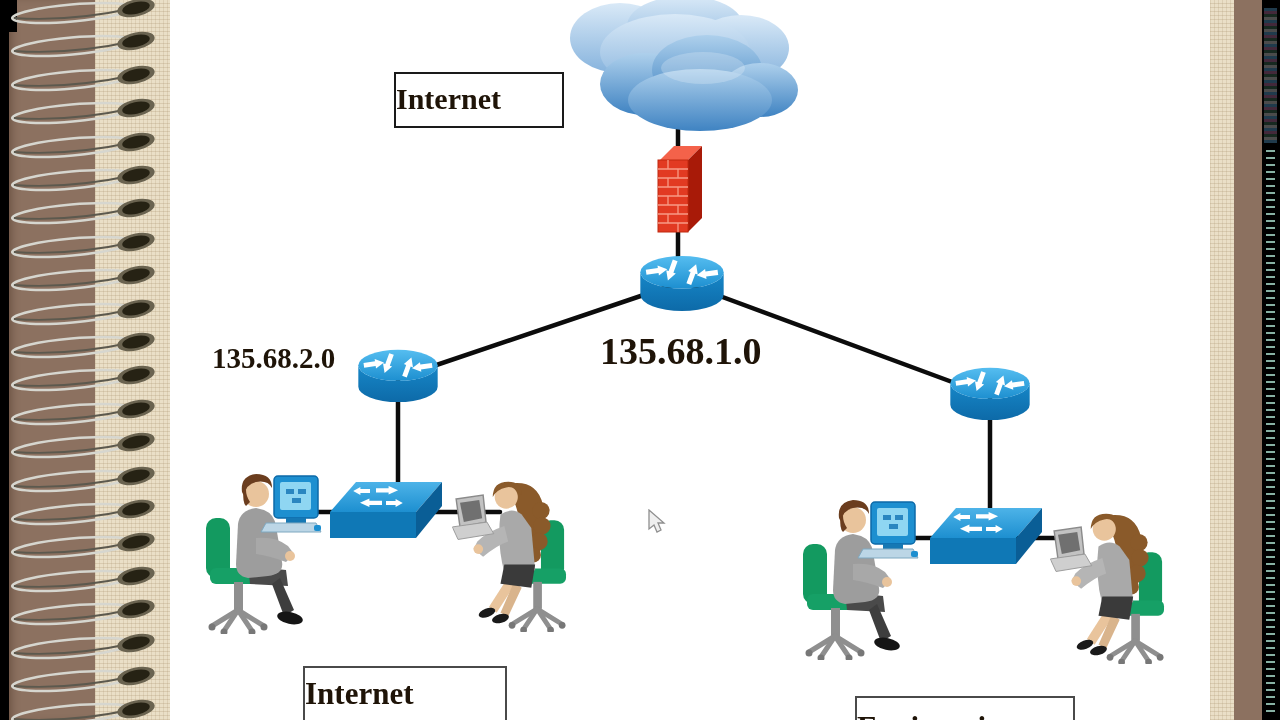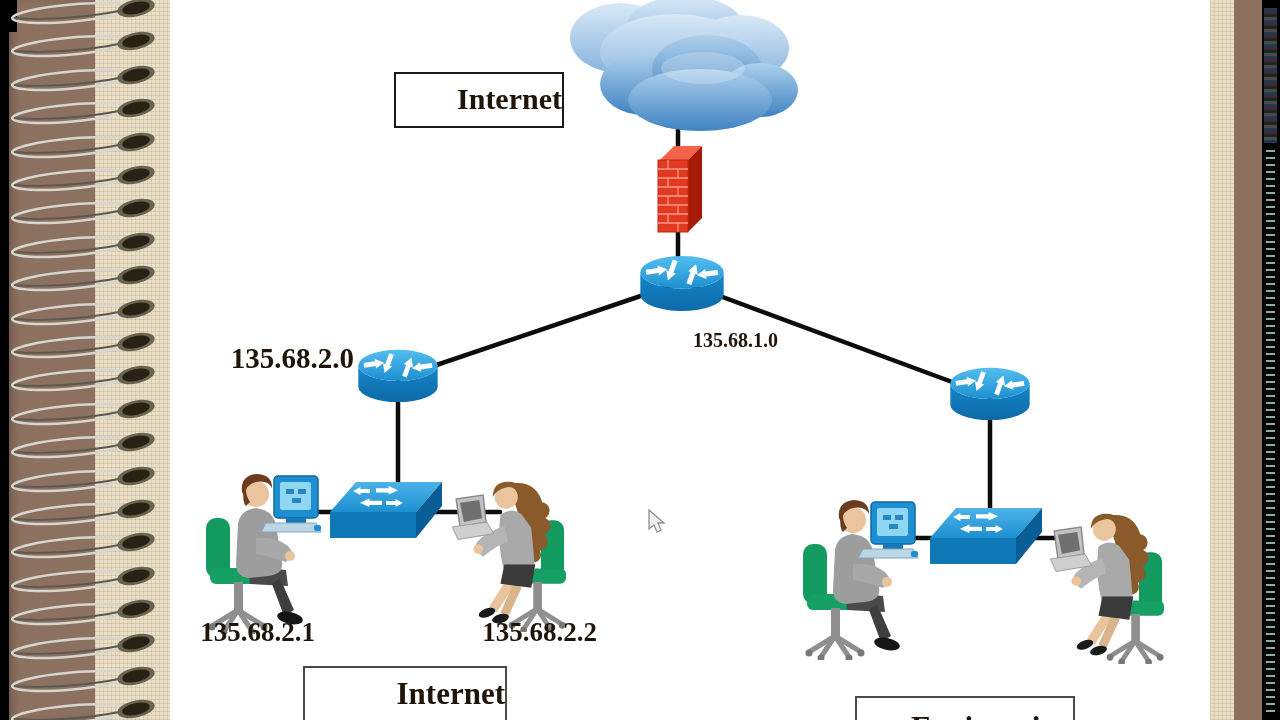"Internet" .dlabel { text-align: right -> left }
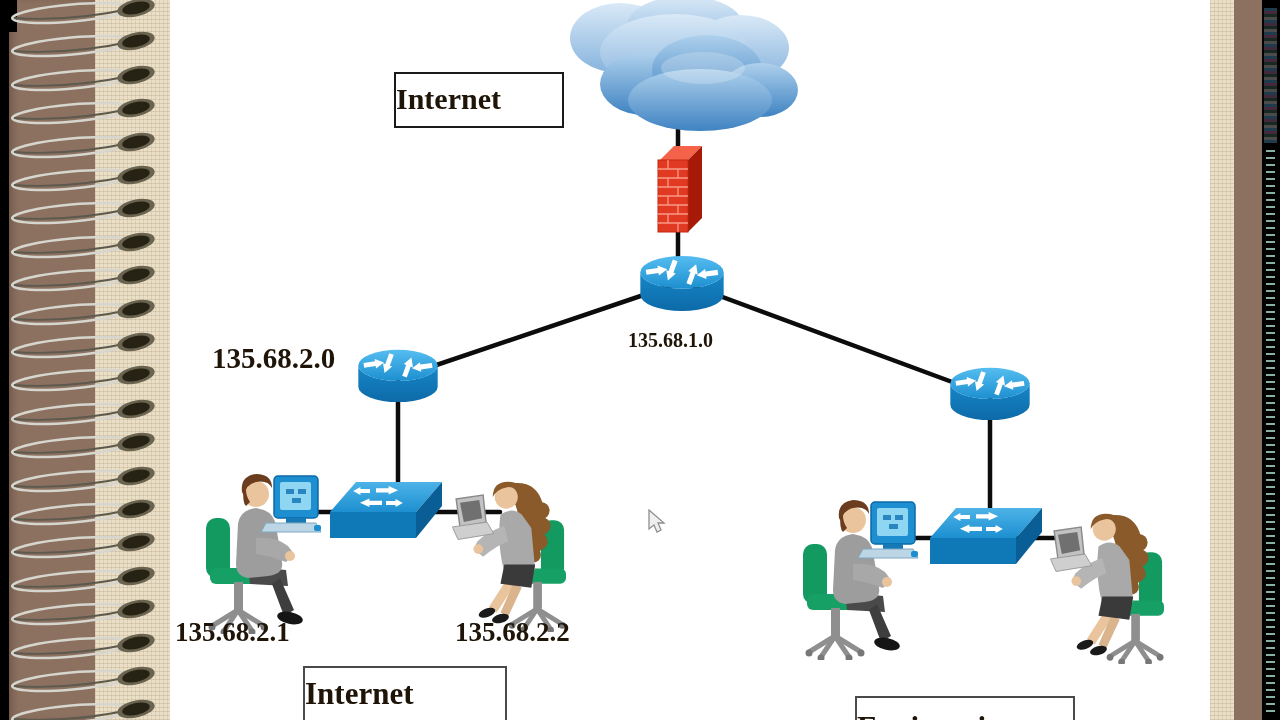"135.68.1.0" div.abs { font-size: 20px -> 38px; left: 628px -> 600px }
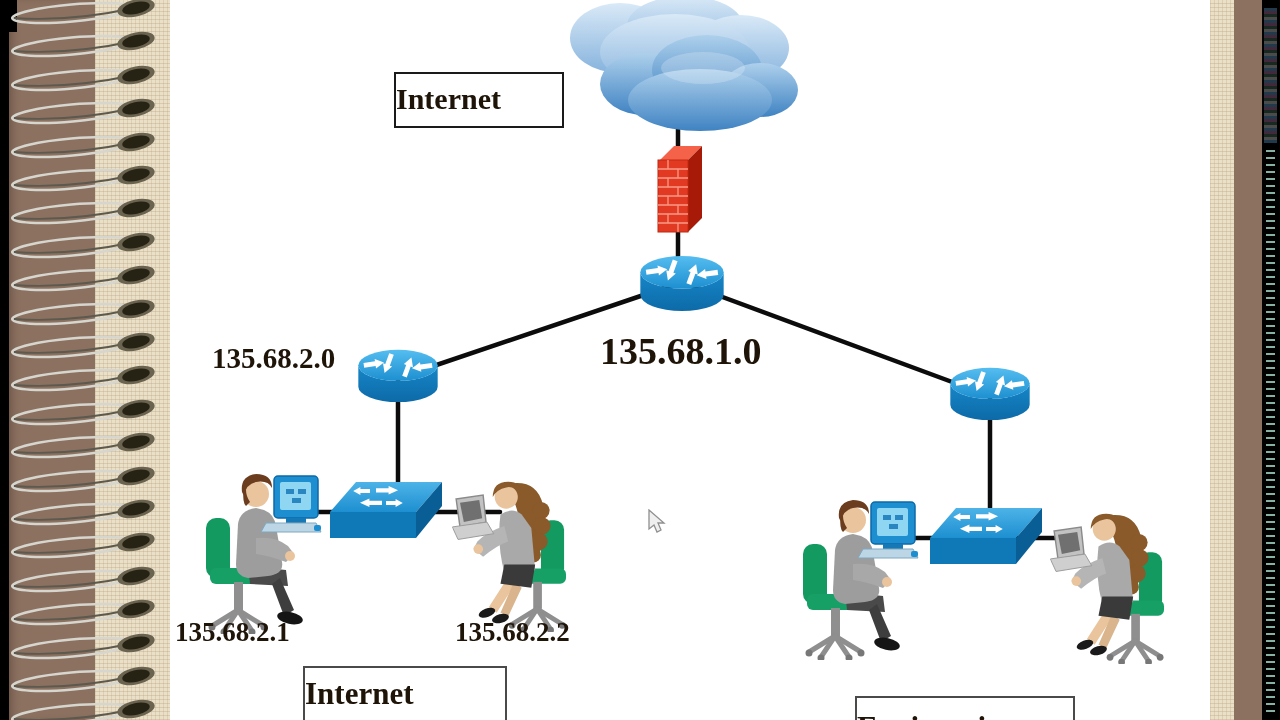"135.68.2.1" div.abs { html: <div>135.68.2.1</div> -> none }
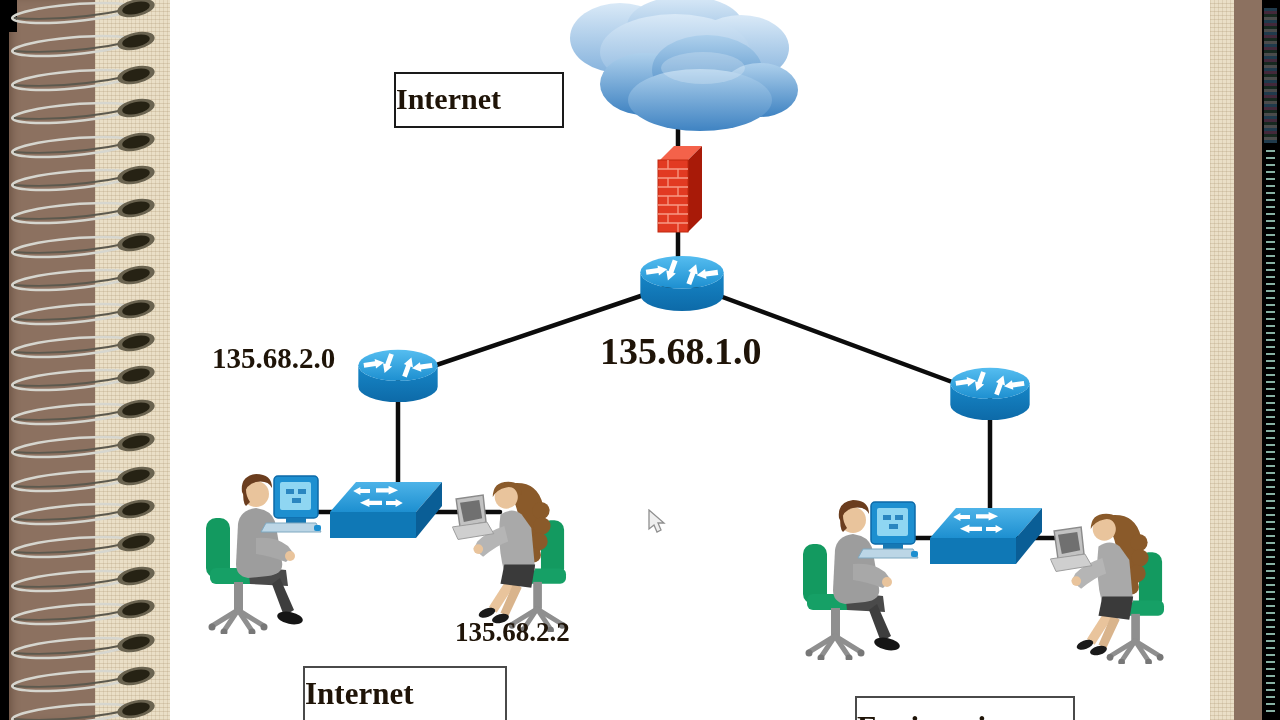"135.68.2.2" div.abs { html: <div>135.68.2.2</div> -> none }
